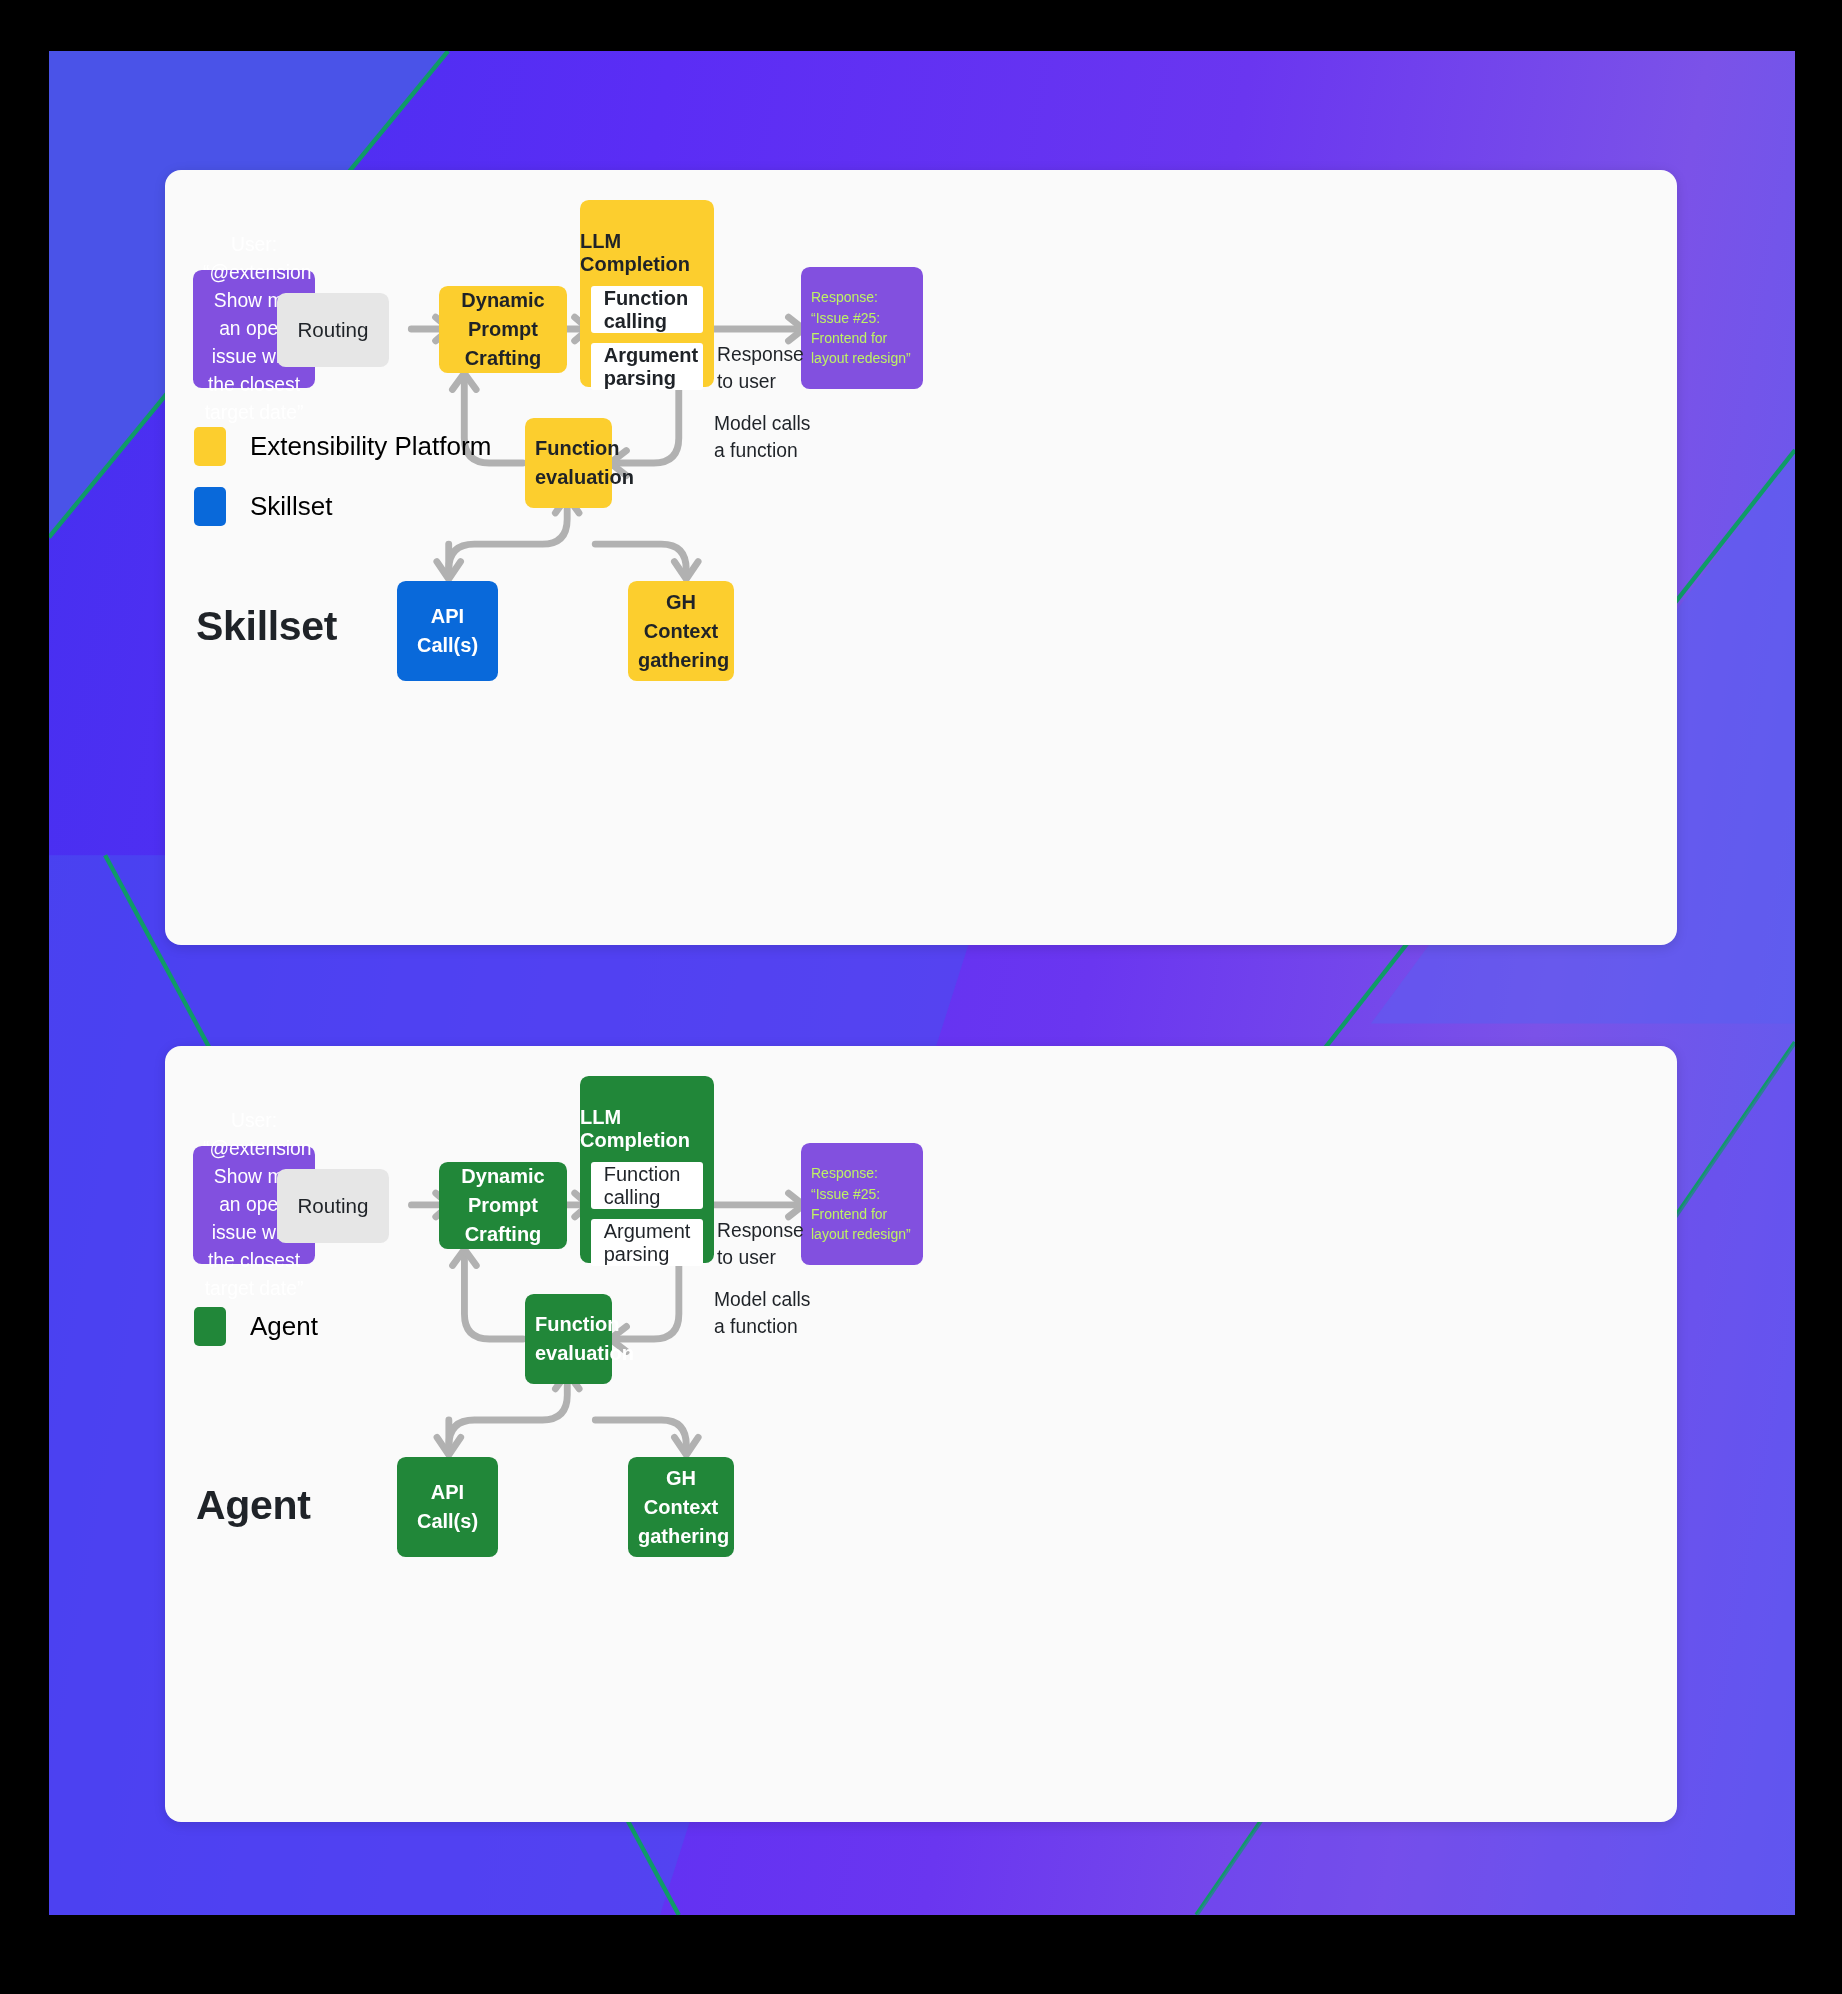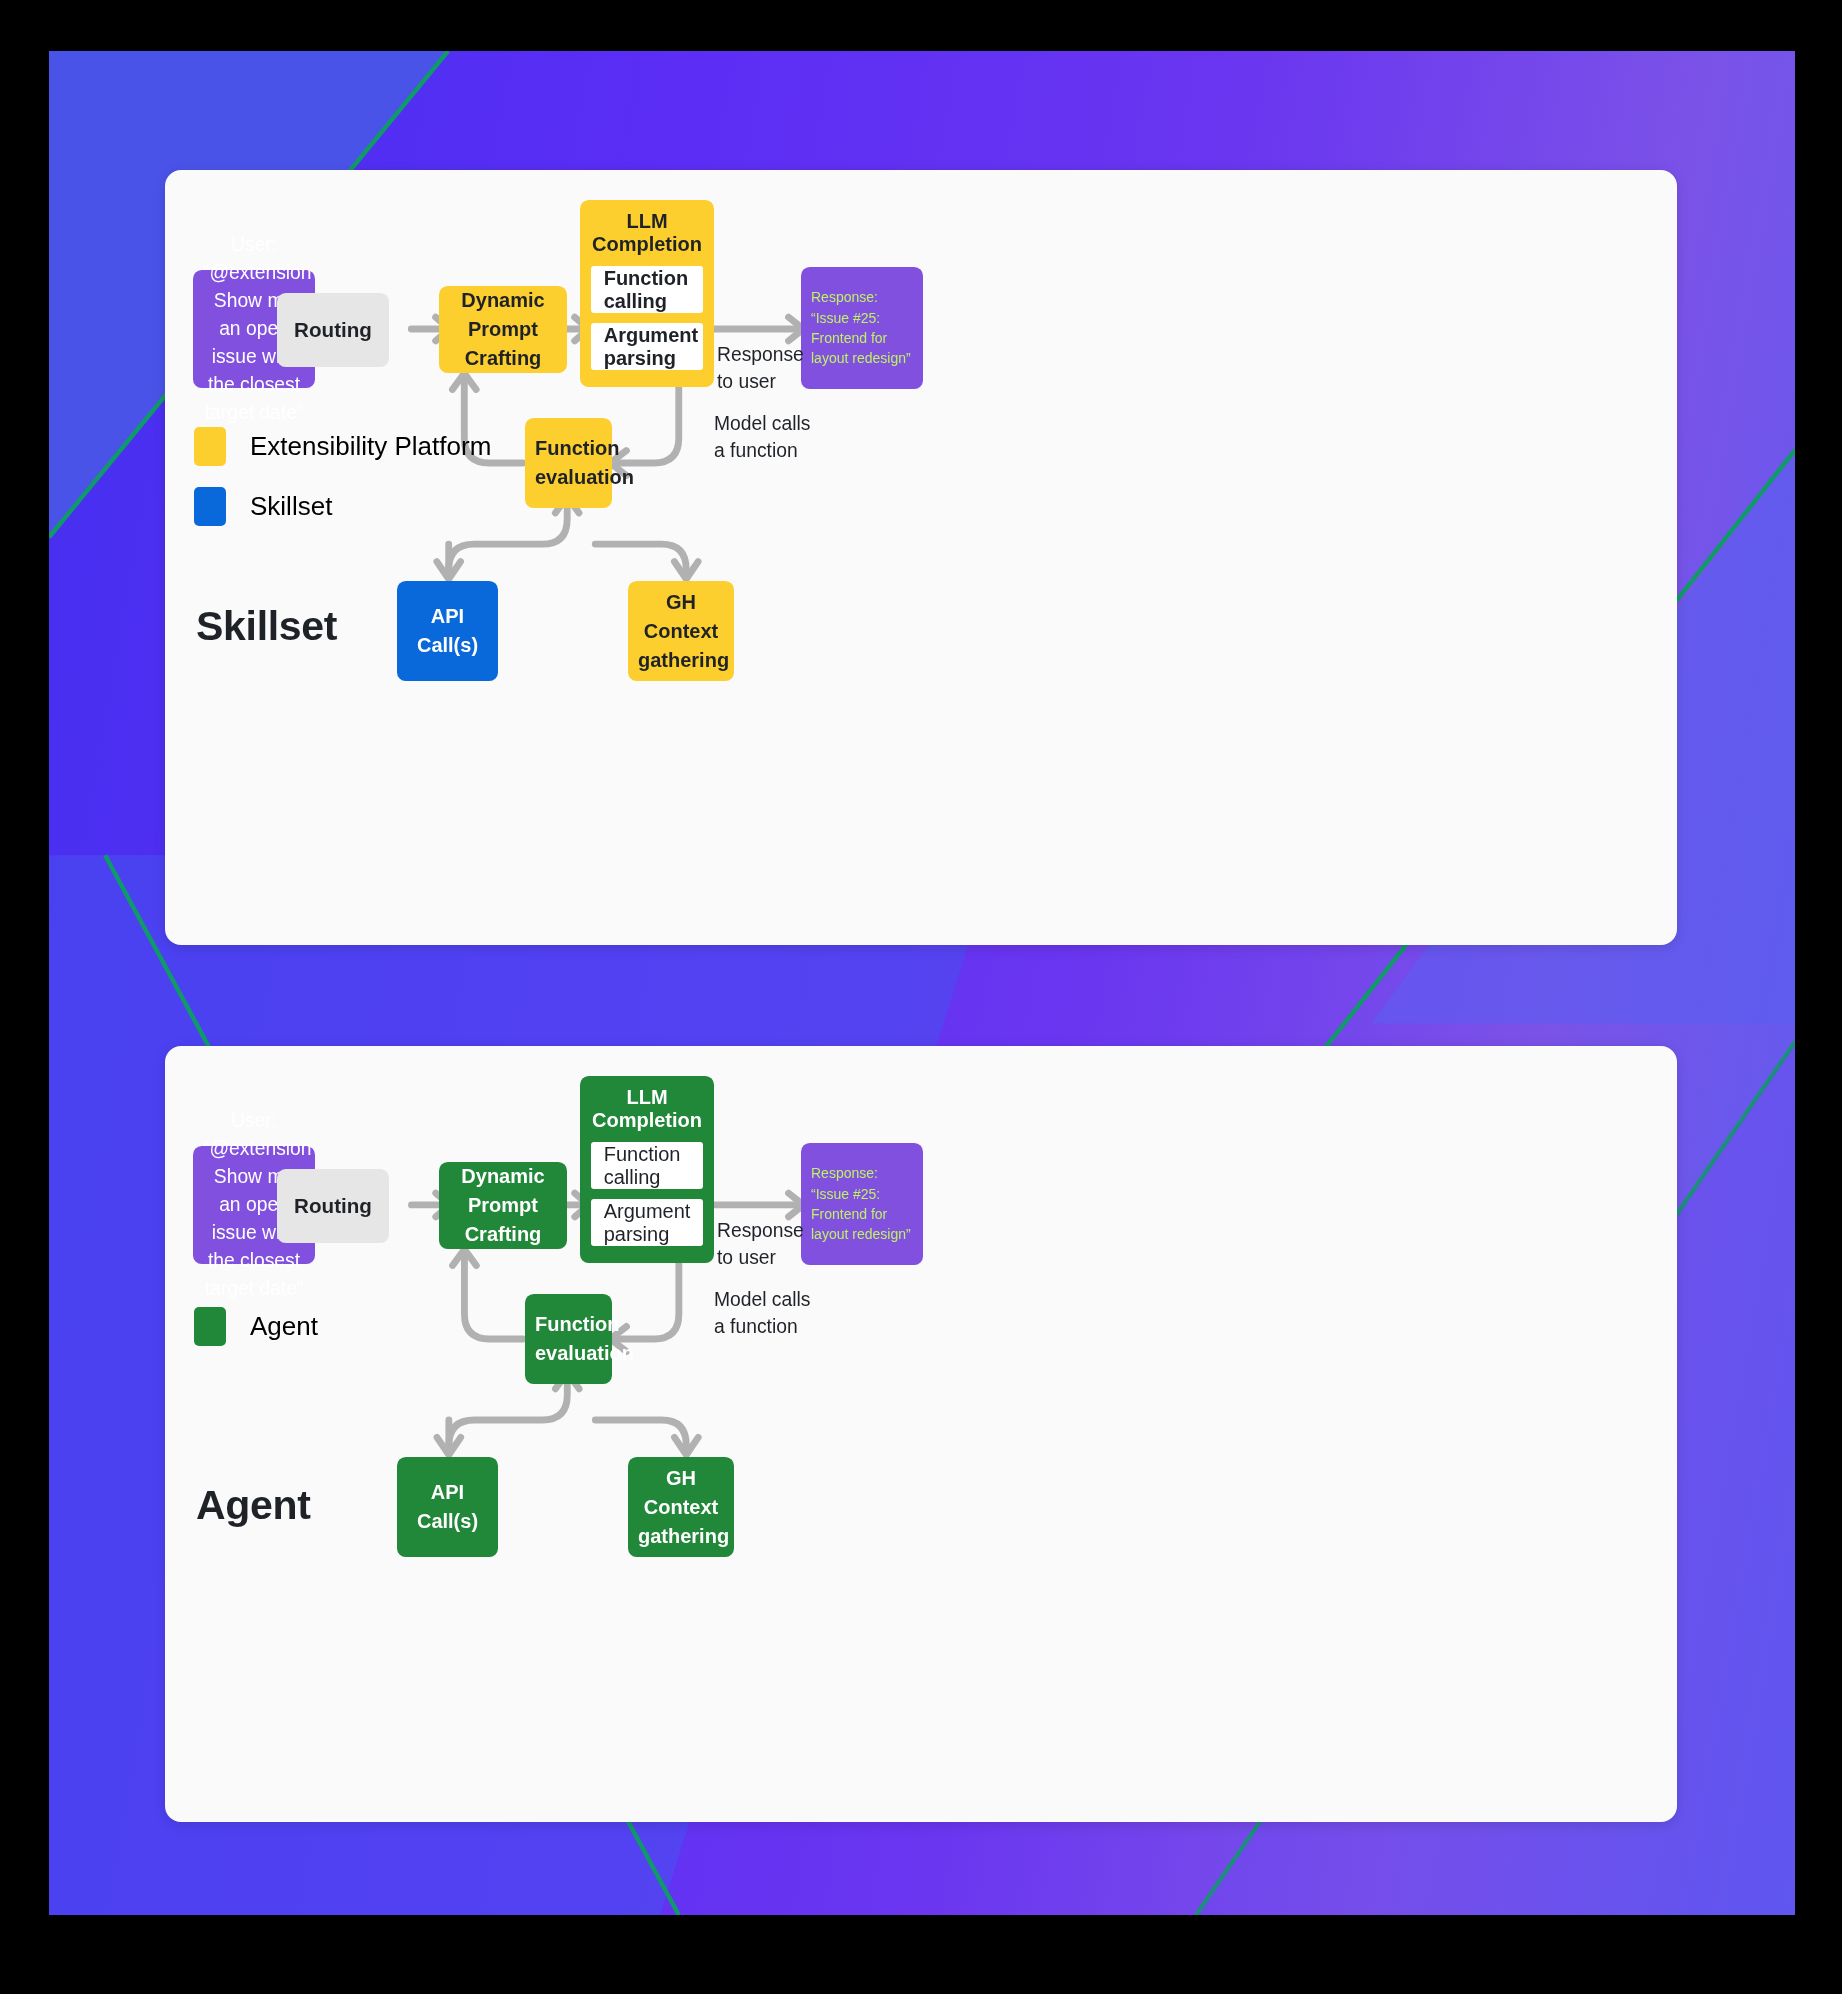"LLM Completion" .llm-title { padding-top: 10px -> 30px; text-align: center -> left }
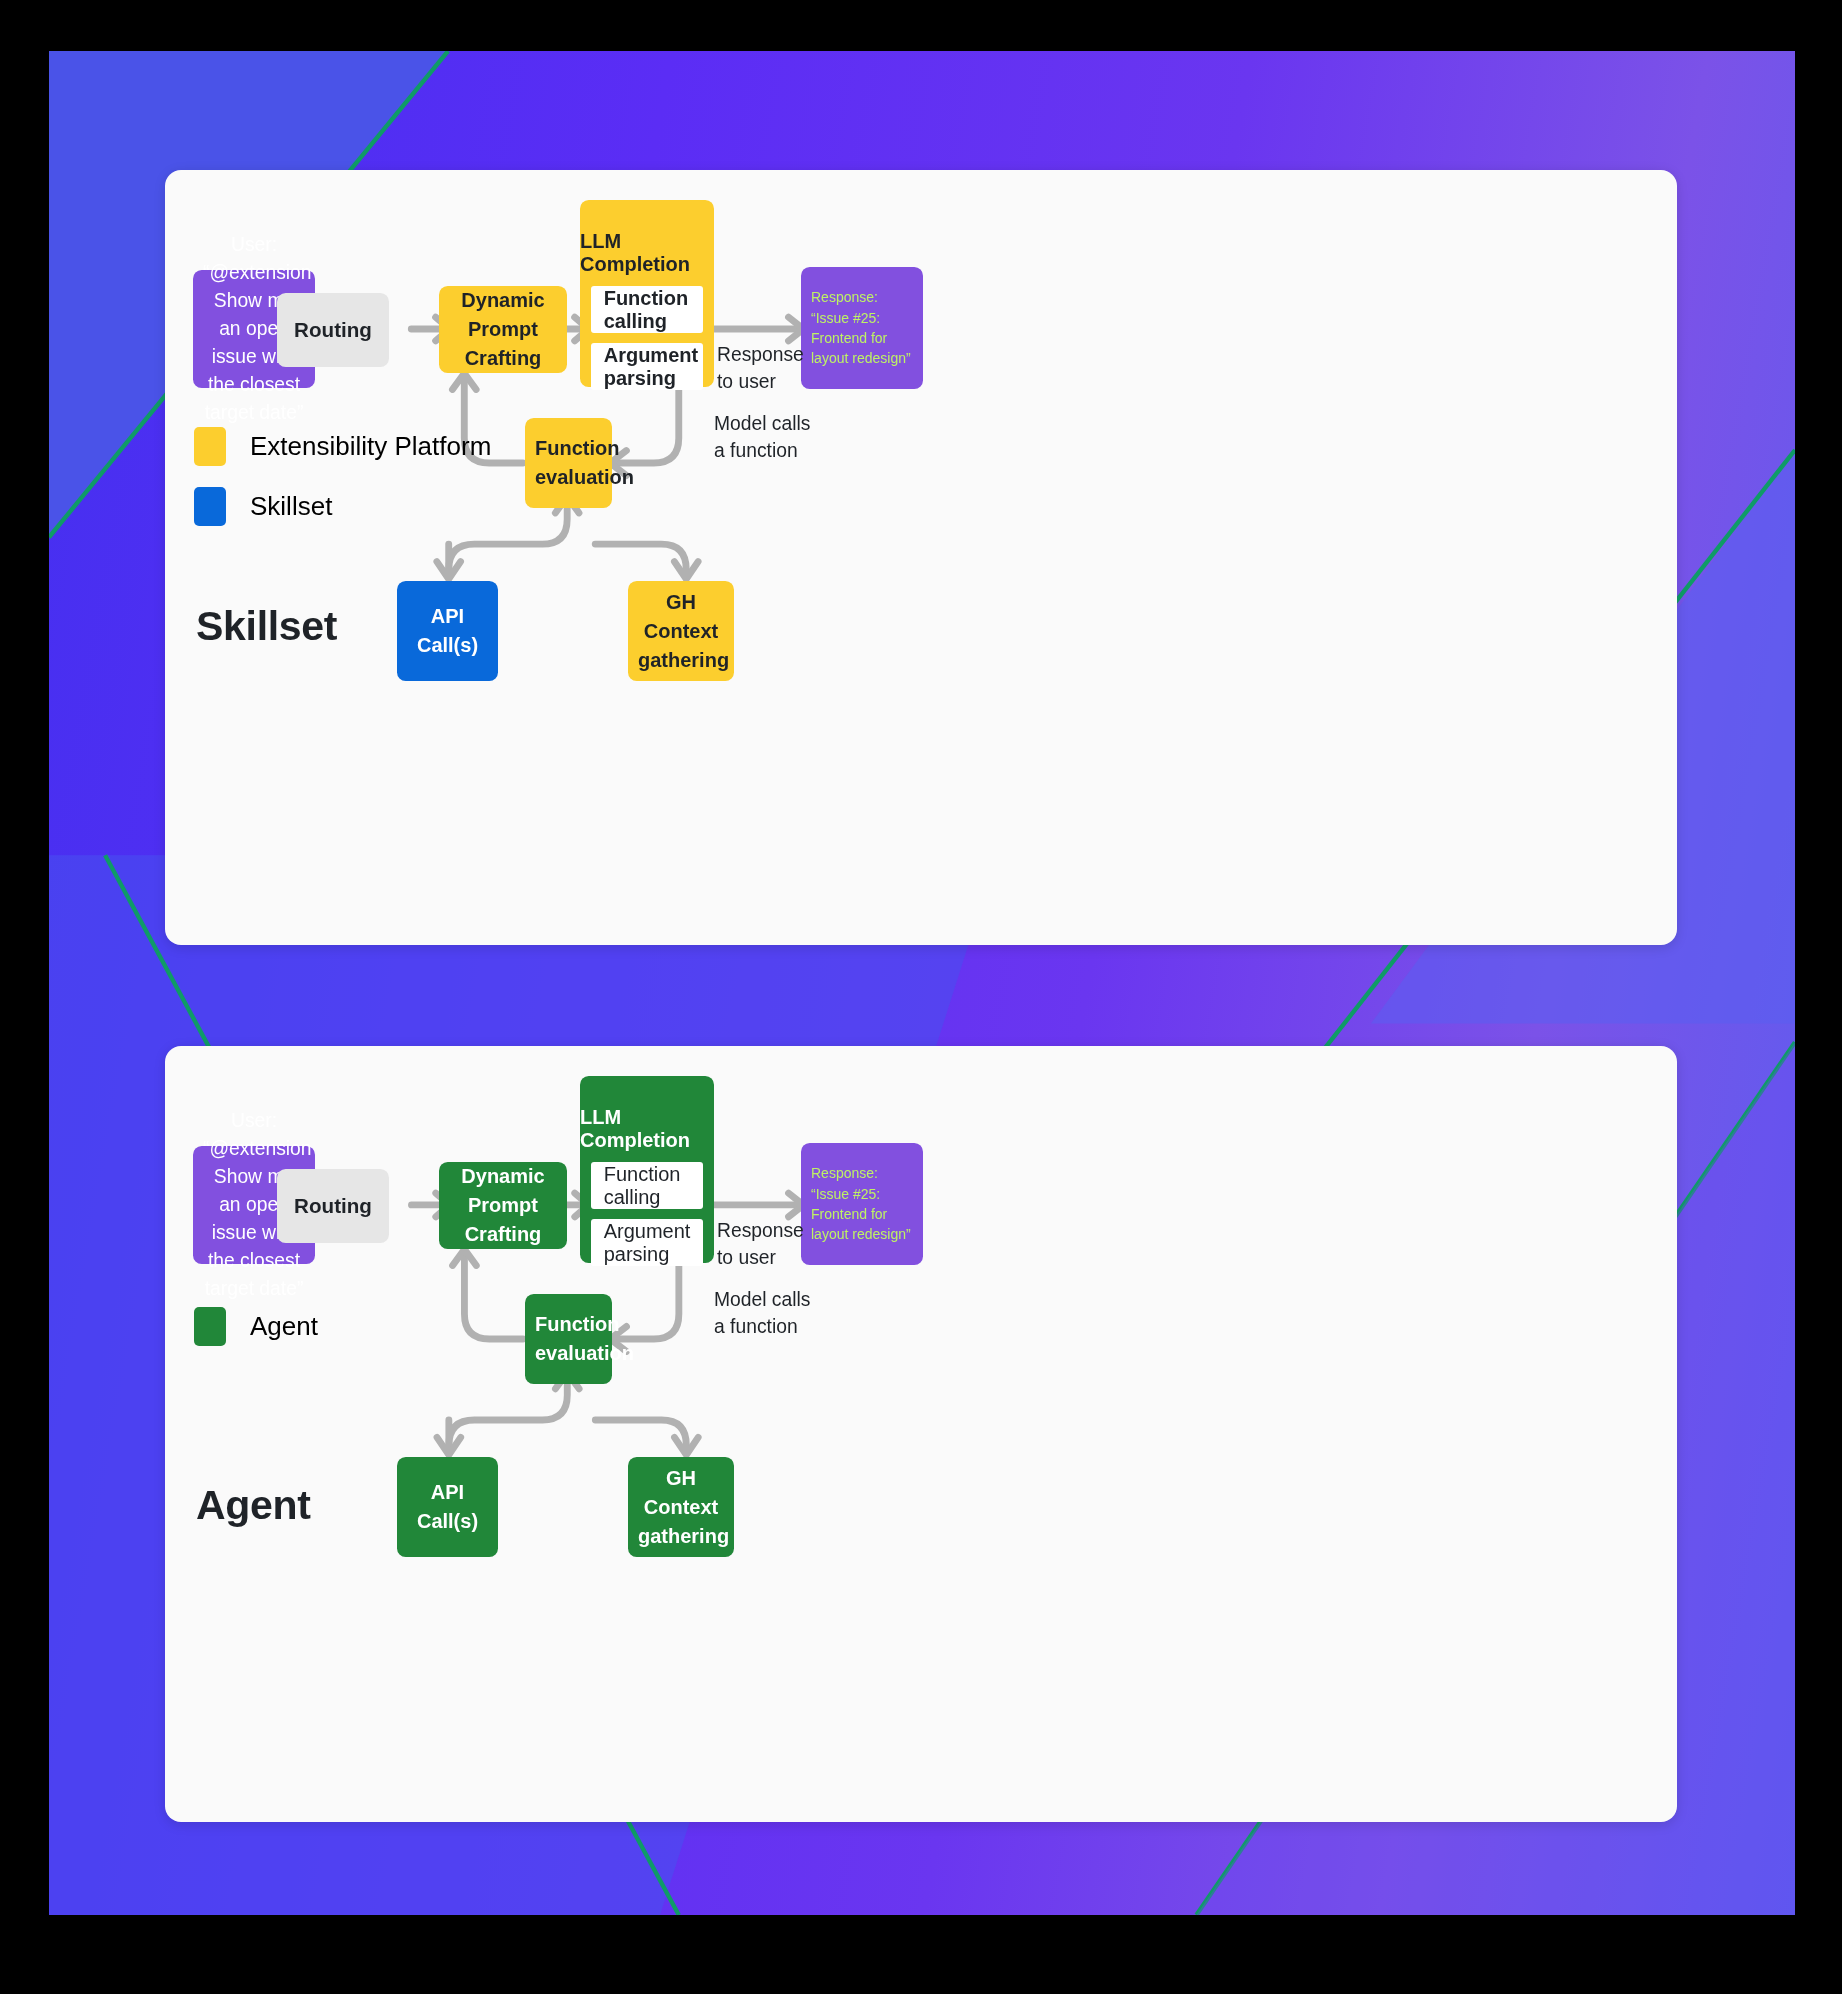"Routing" .n-routing { font-weight: 700 -> 400 }
